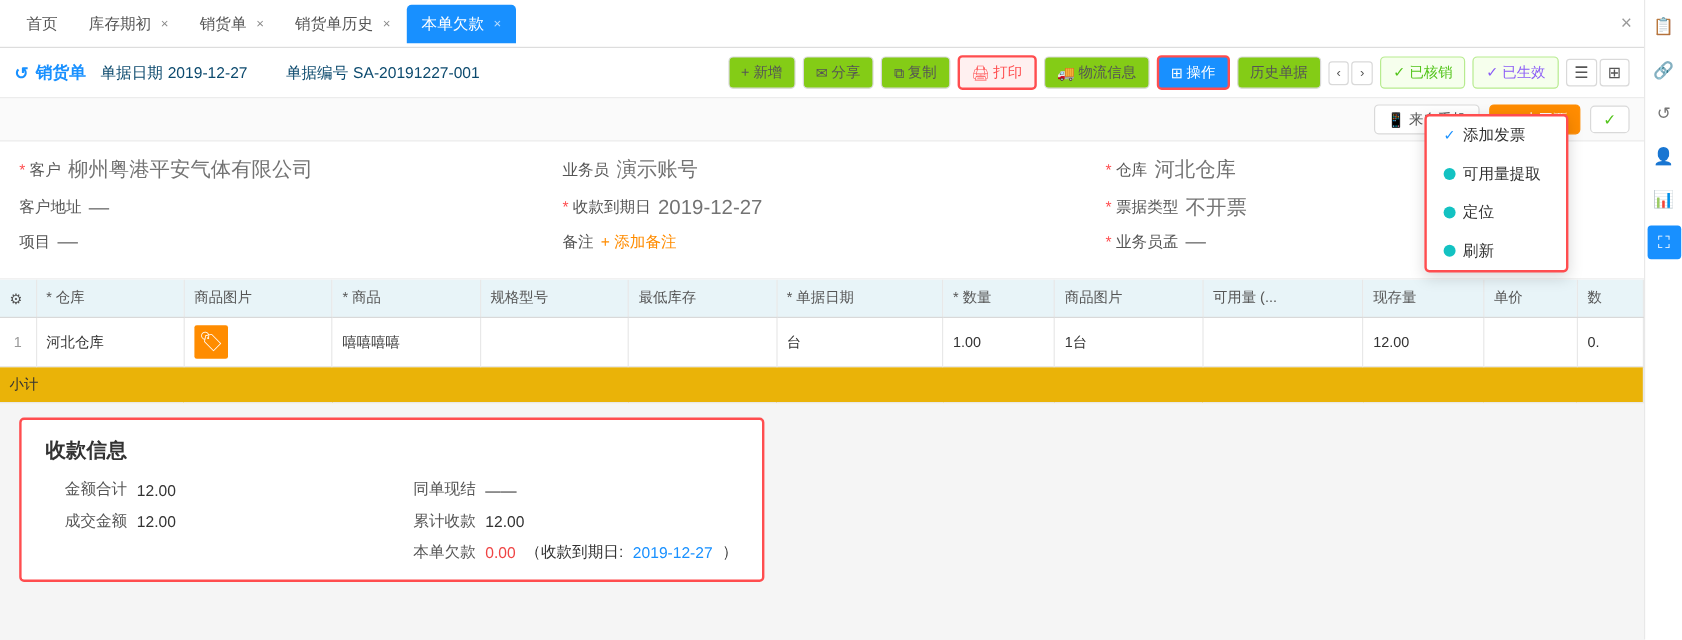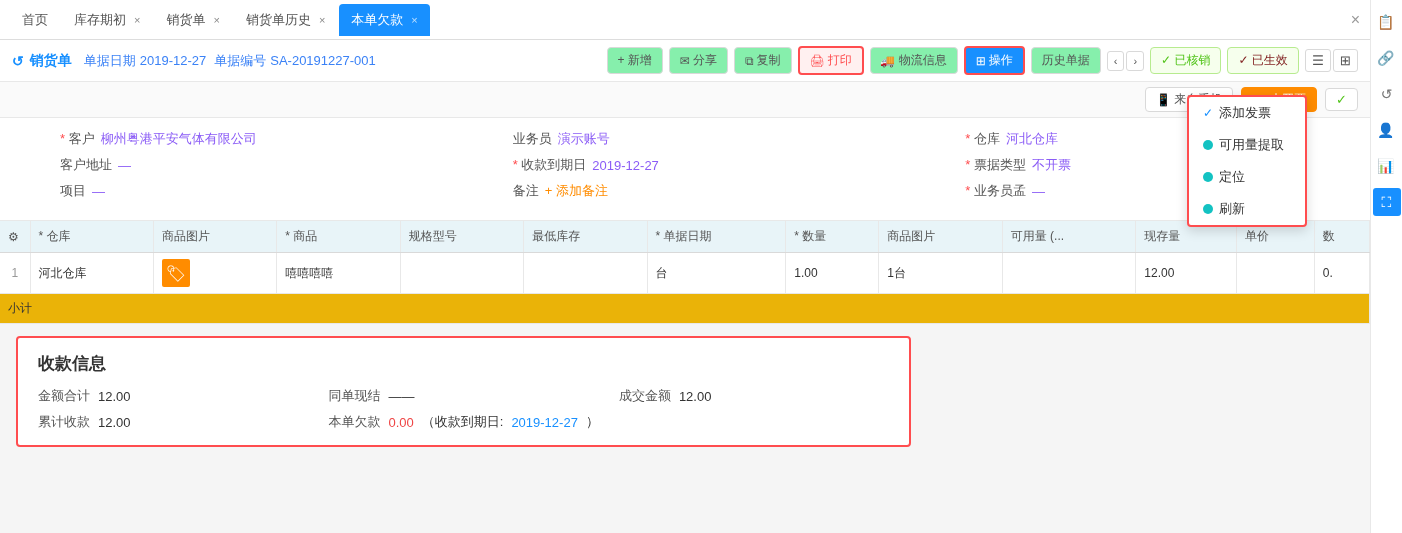"单据日期" .doc-meta { color: #3b82f6 -> #0c4a6e; gap: 8px -> 32px }
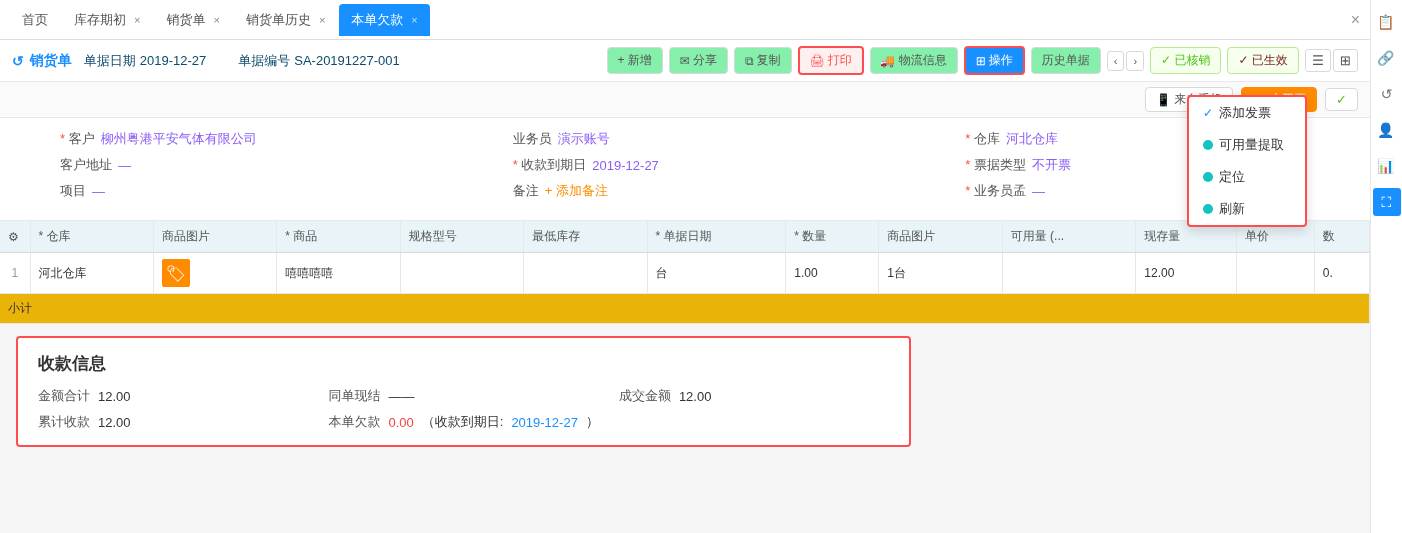"+ 新增" .btn-action { background: #86efac -> #84cc16 }
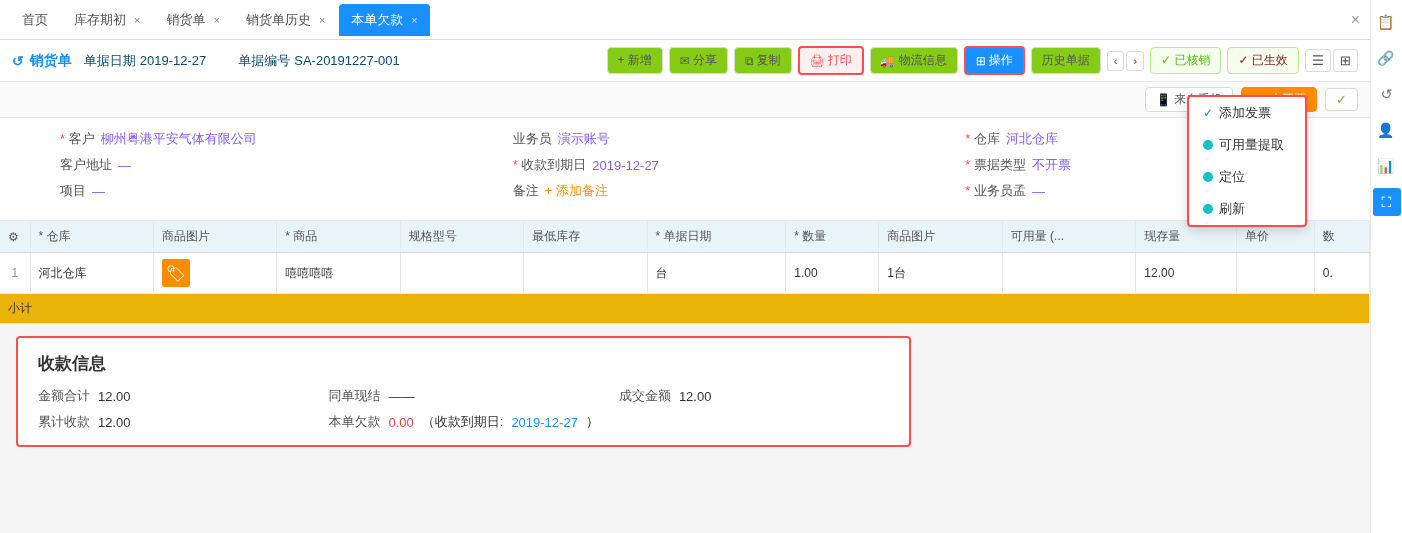"✓ 已生效" .btn-effective { color: #7f1d1d -> #8b5cf6 }
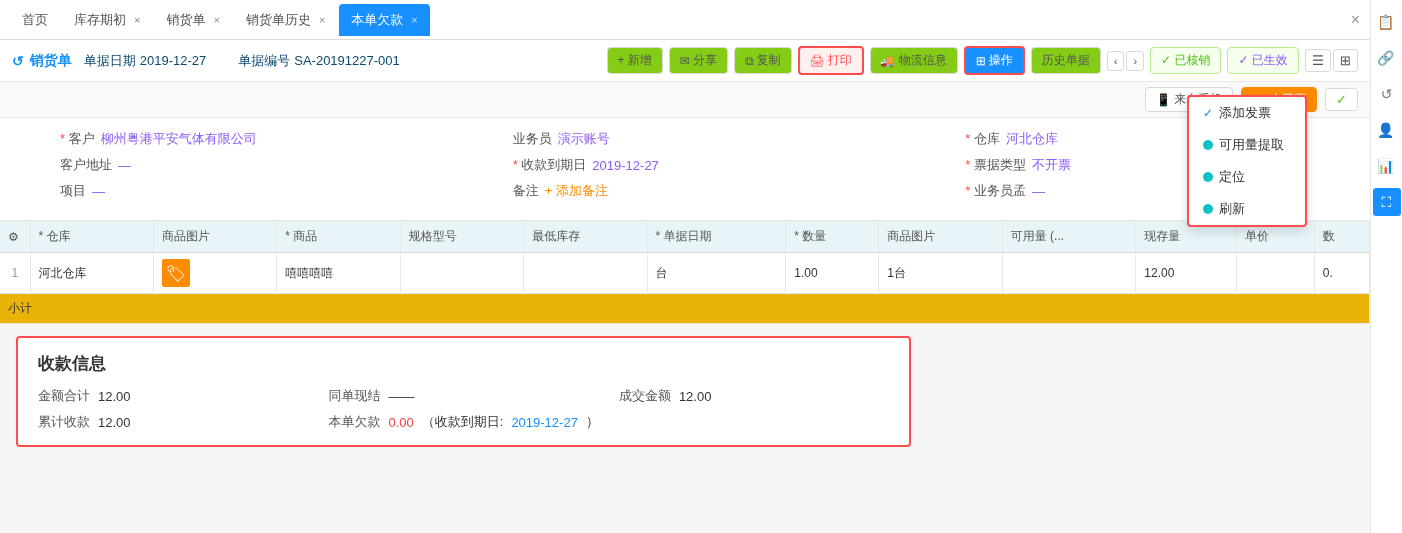"客户" .field-label { margin-left: 44px -> none }
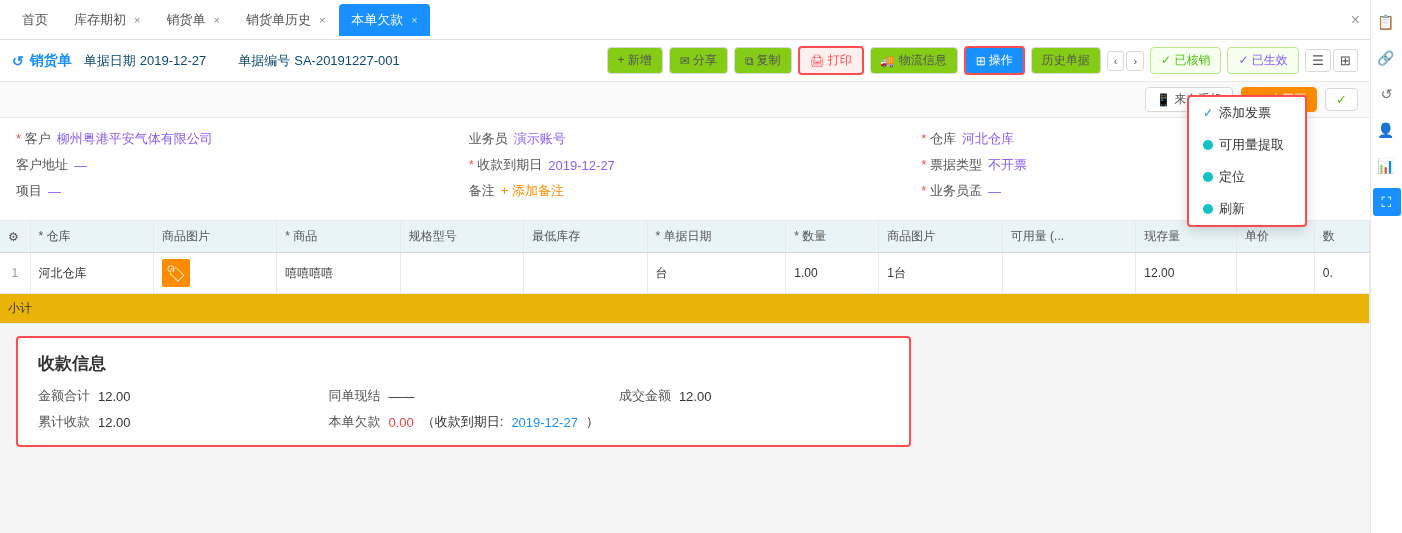"柳州粤港平安气体有限公司" .field-value { color: #8b5cf6 -> #737373; font-size: 13px -> 17px }
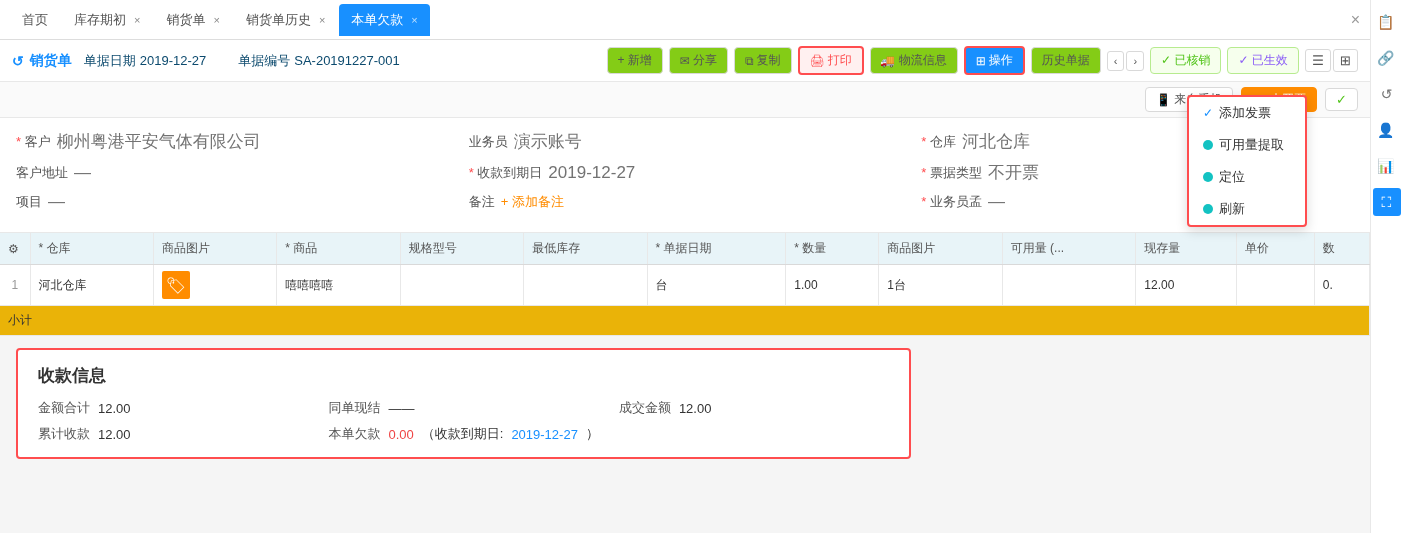"金额合计" .summary-grid { grid-template-columns: 1fr 1fr 1fr -> 1fr 1fr; margin-left: none -> 16px }
